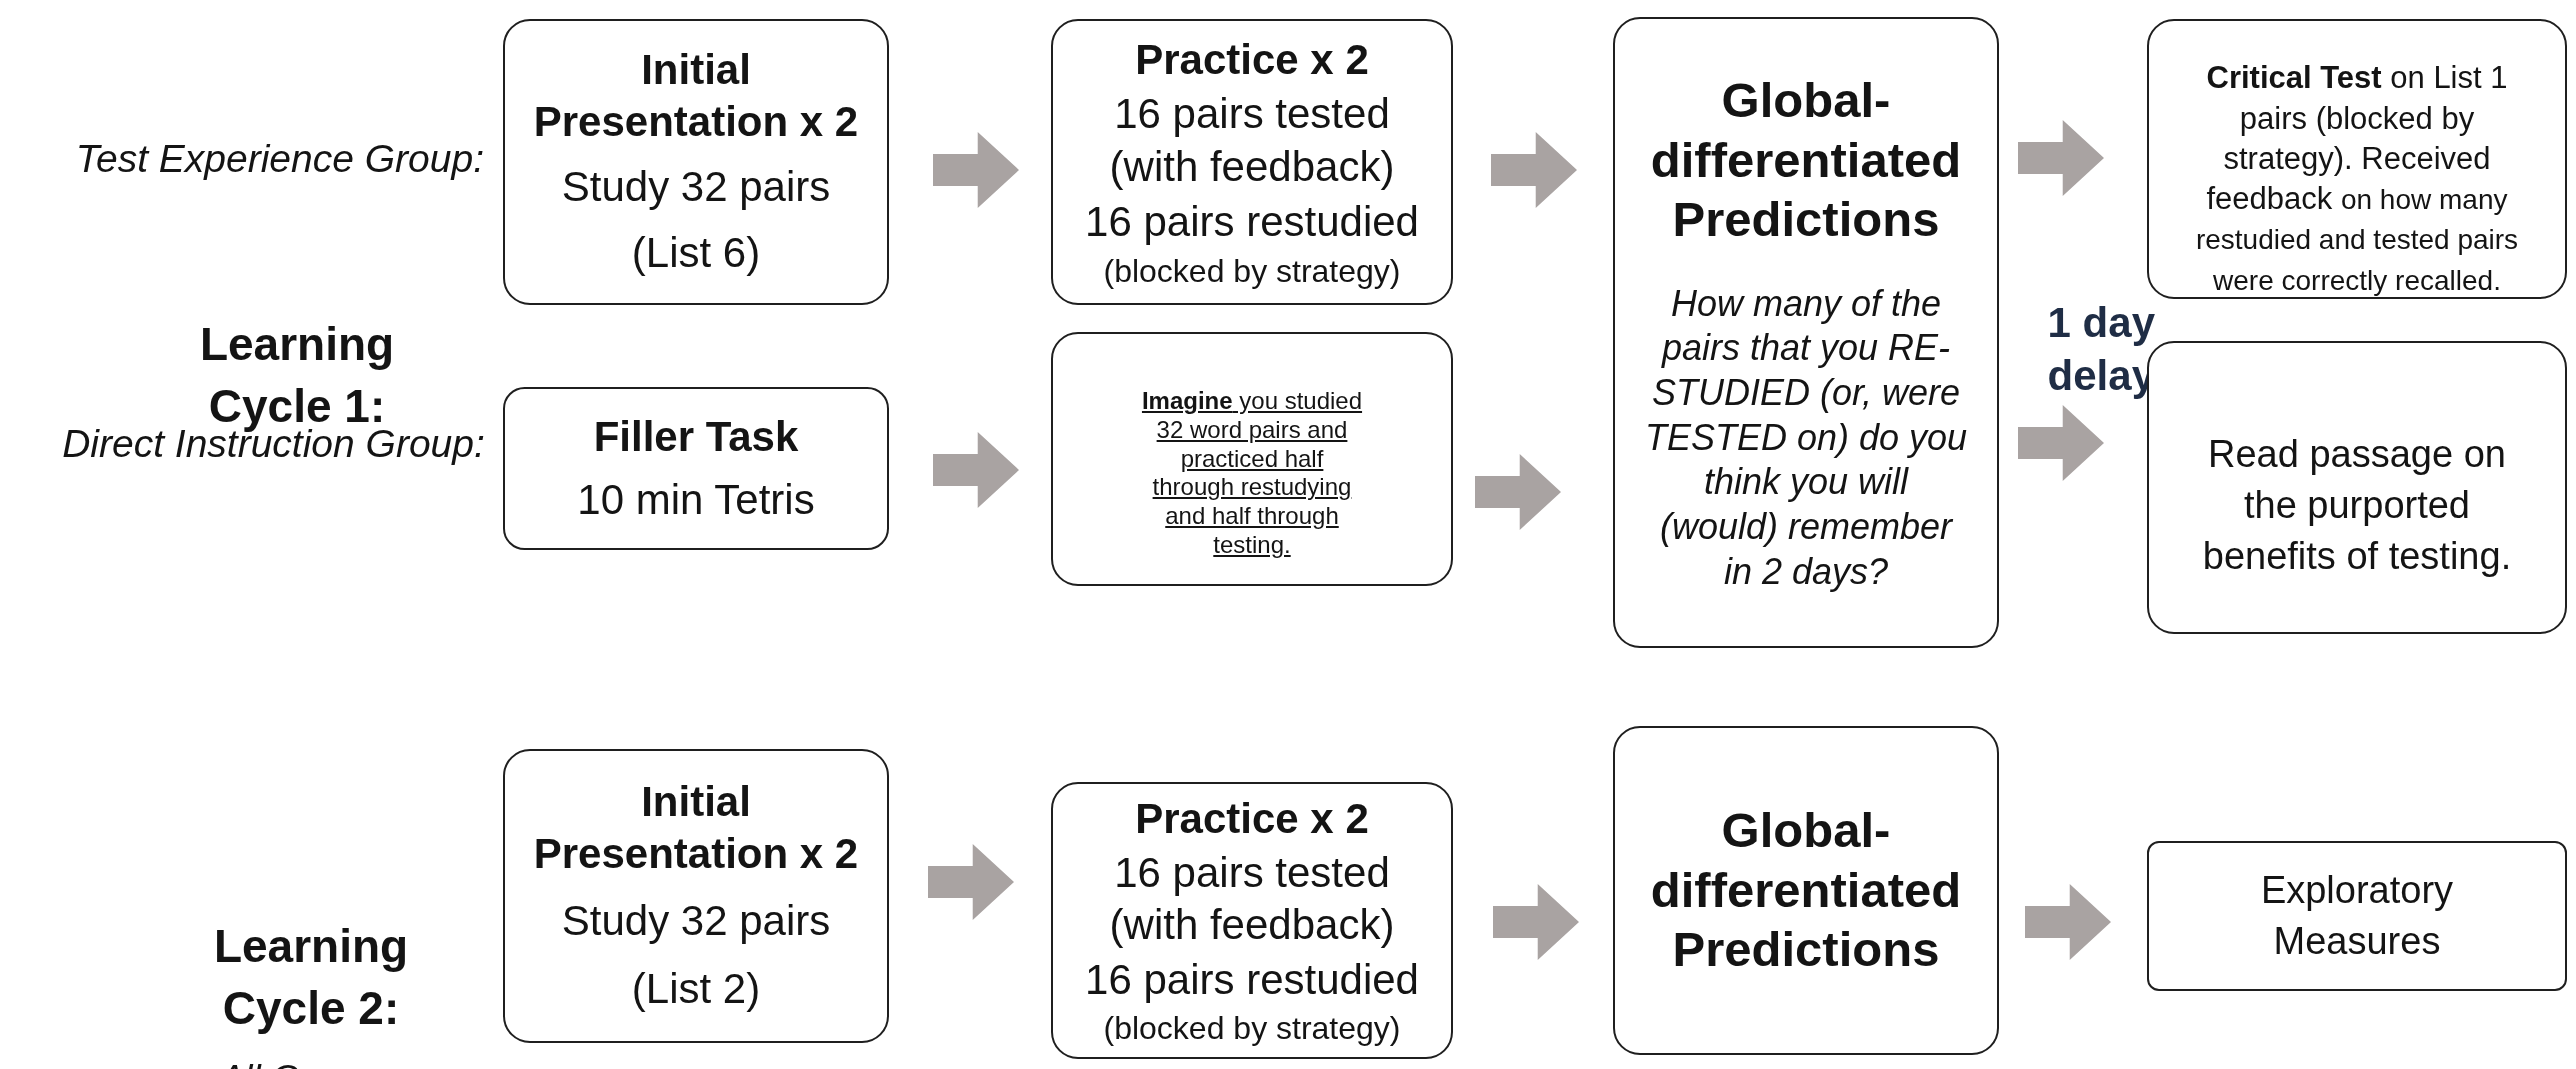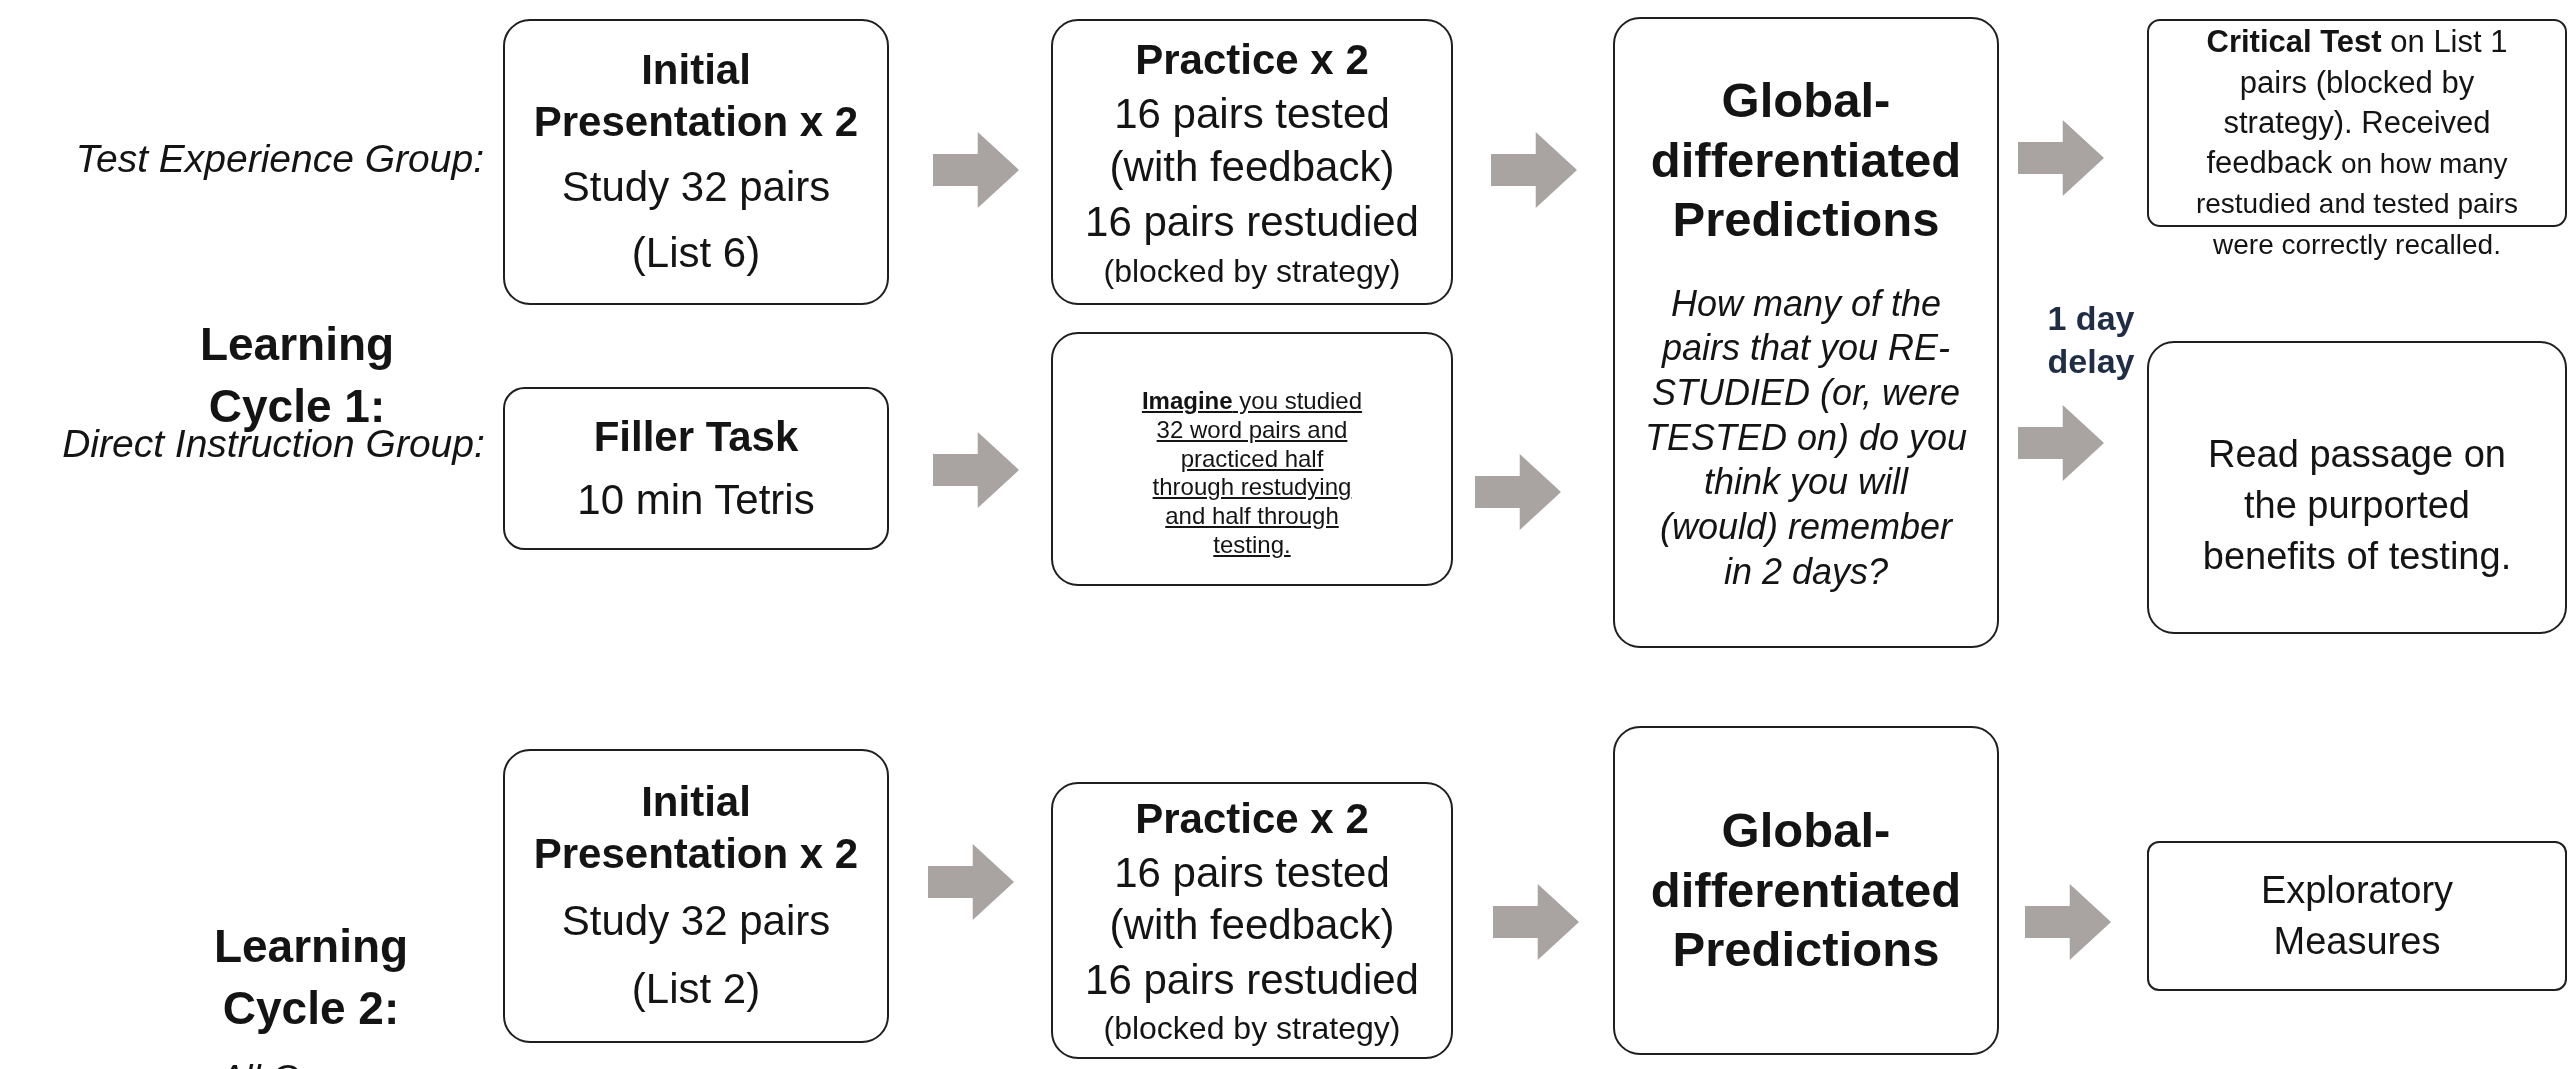"Critical Test on List 1" div.box { border-radius: 13px -> none; height: 208px -> 280px }
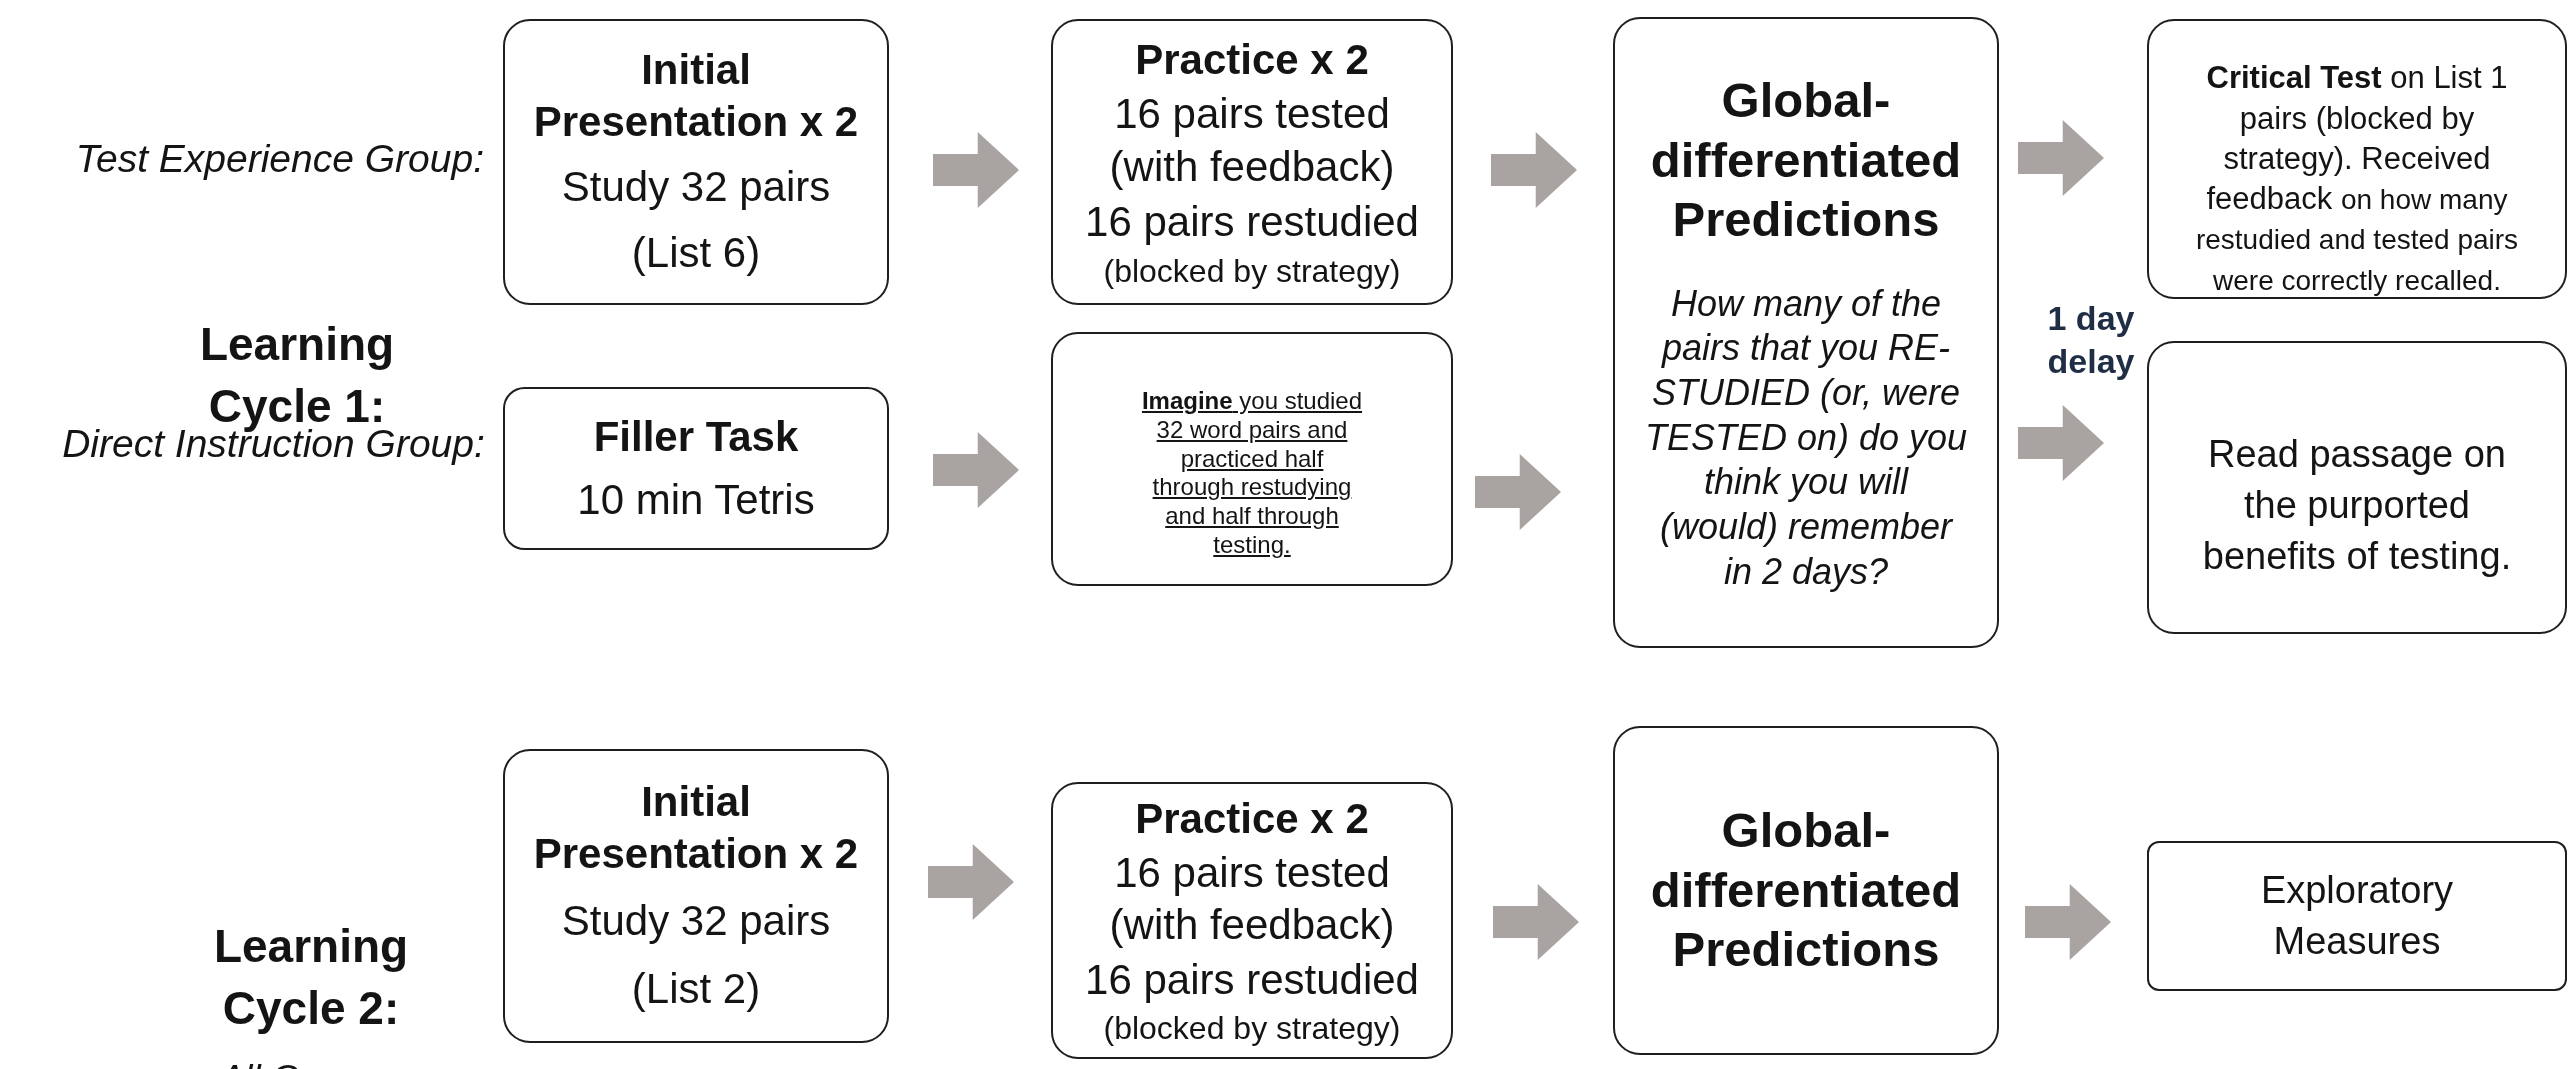"1 day" .delay-label { font-size: 34px -> 42px; text-align: center -> right }
